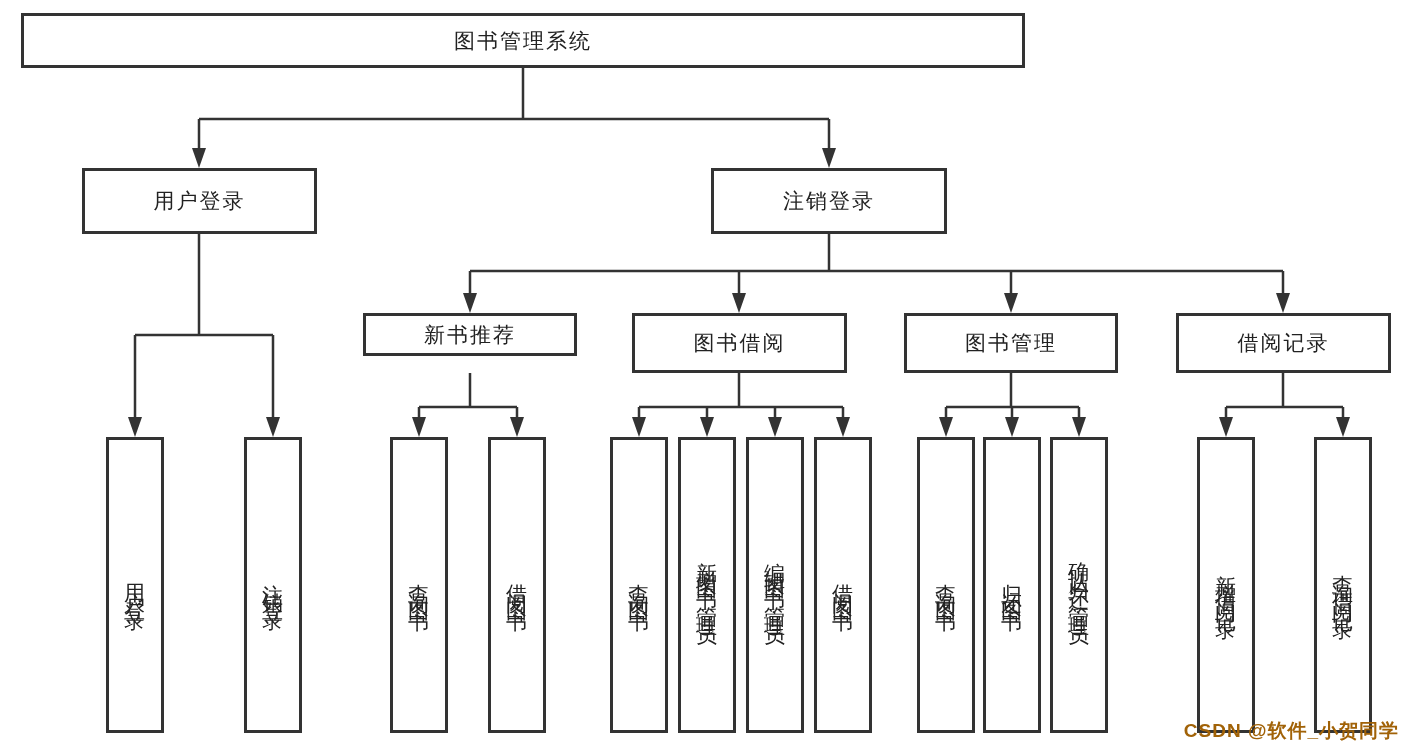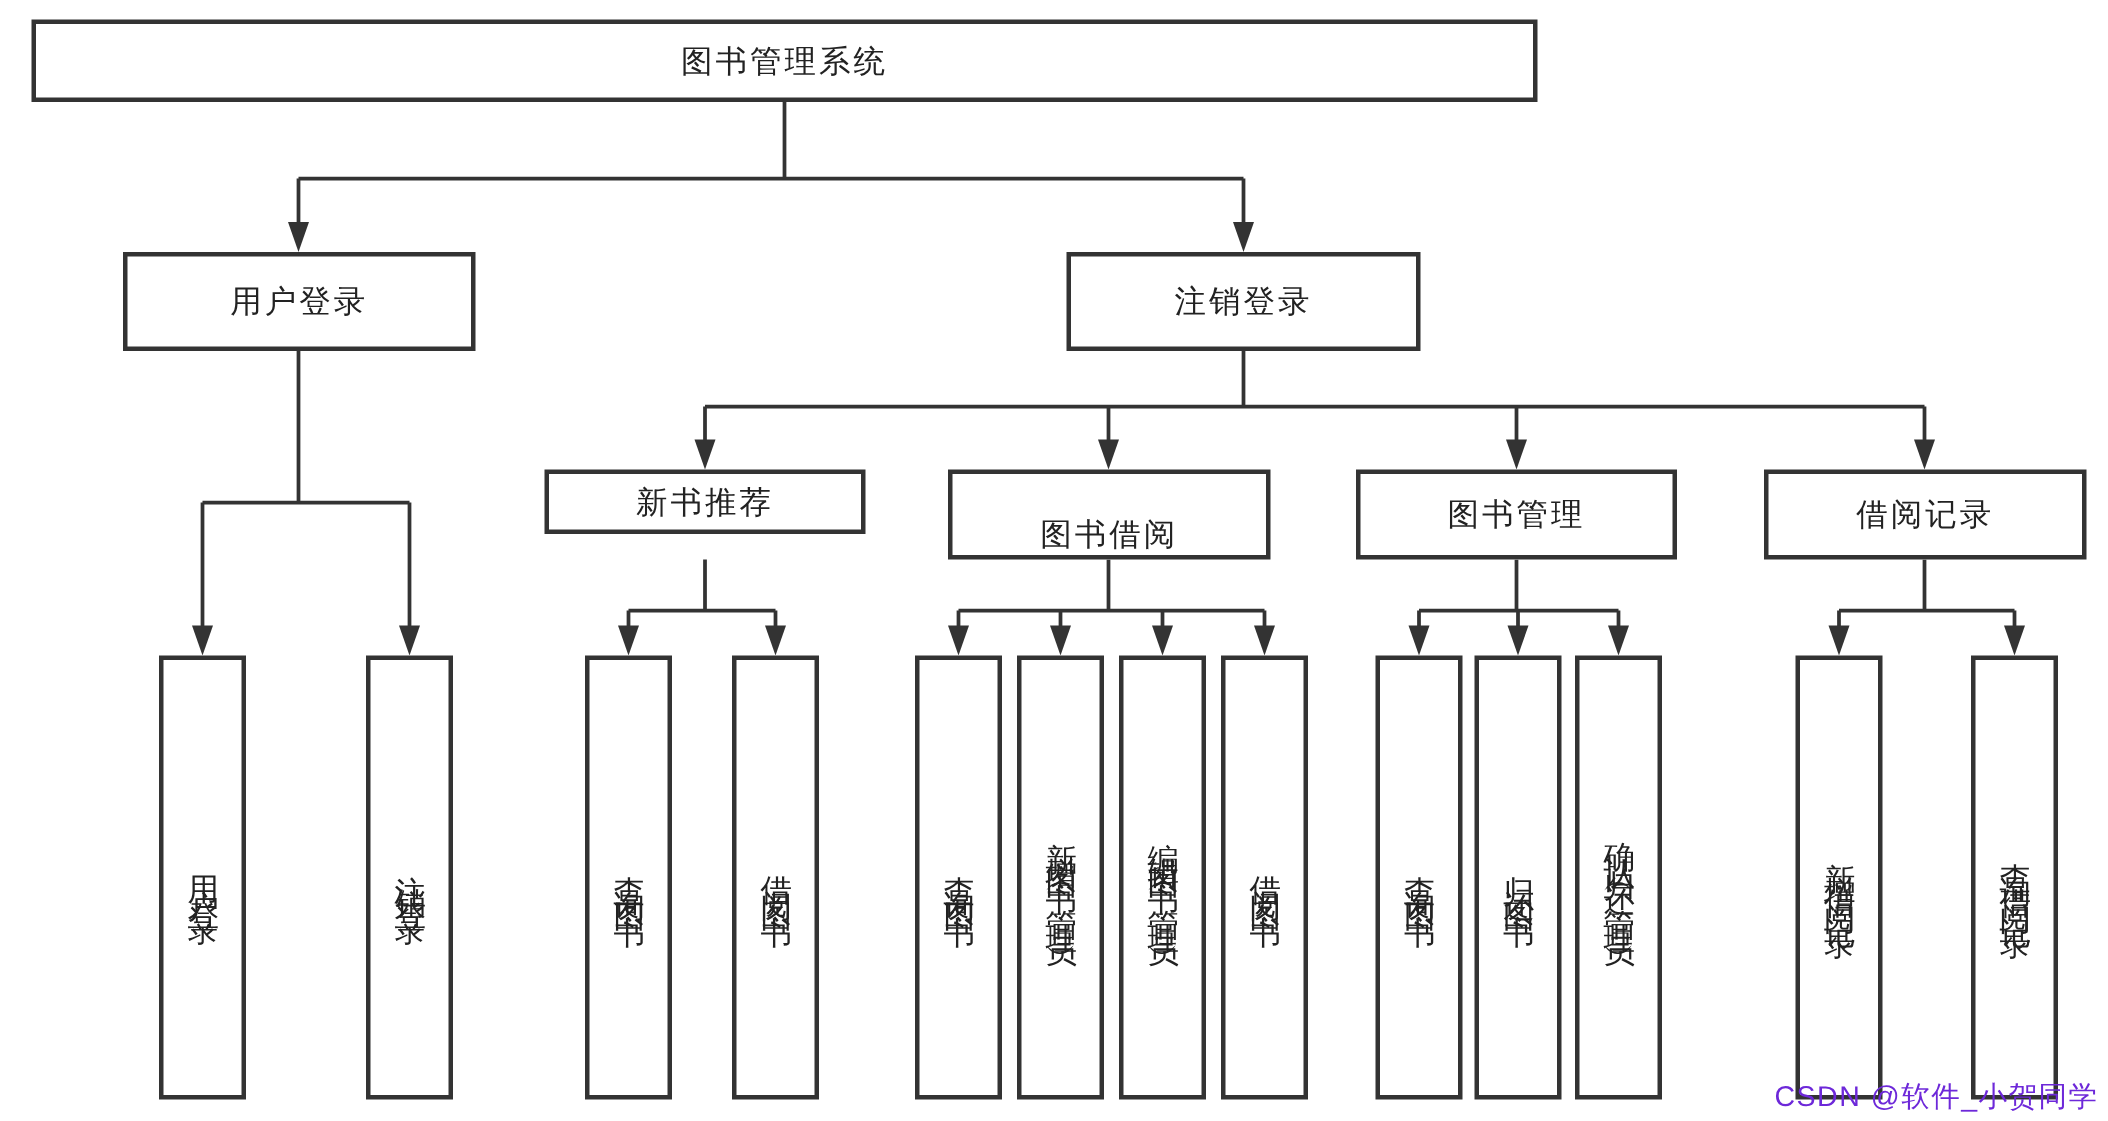"图书借阅" .n-l3b { align-items: flex-end -> none }
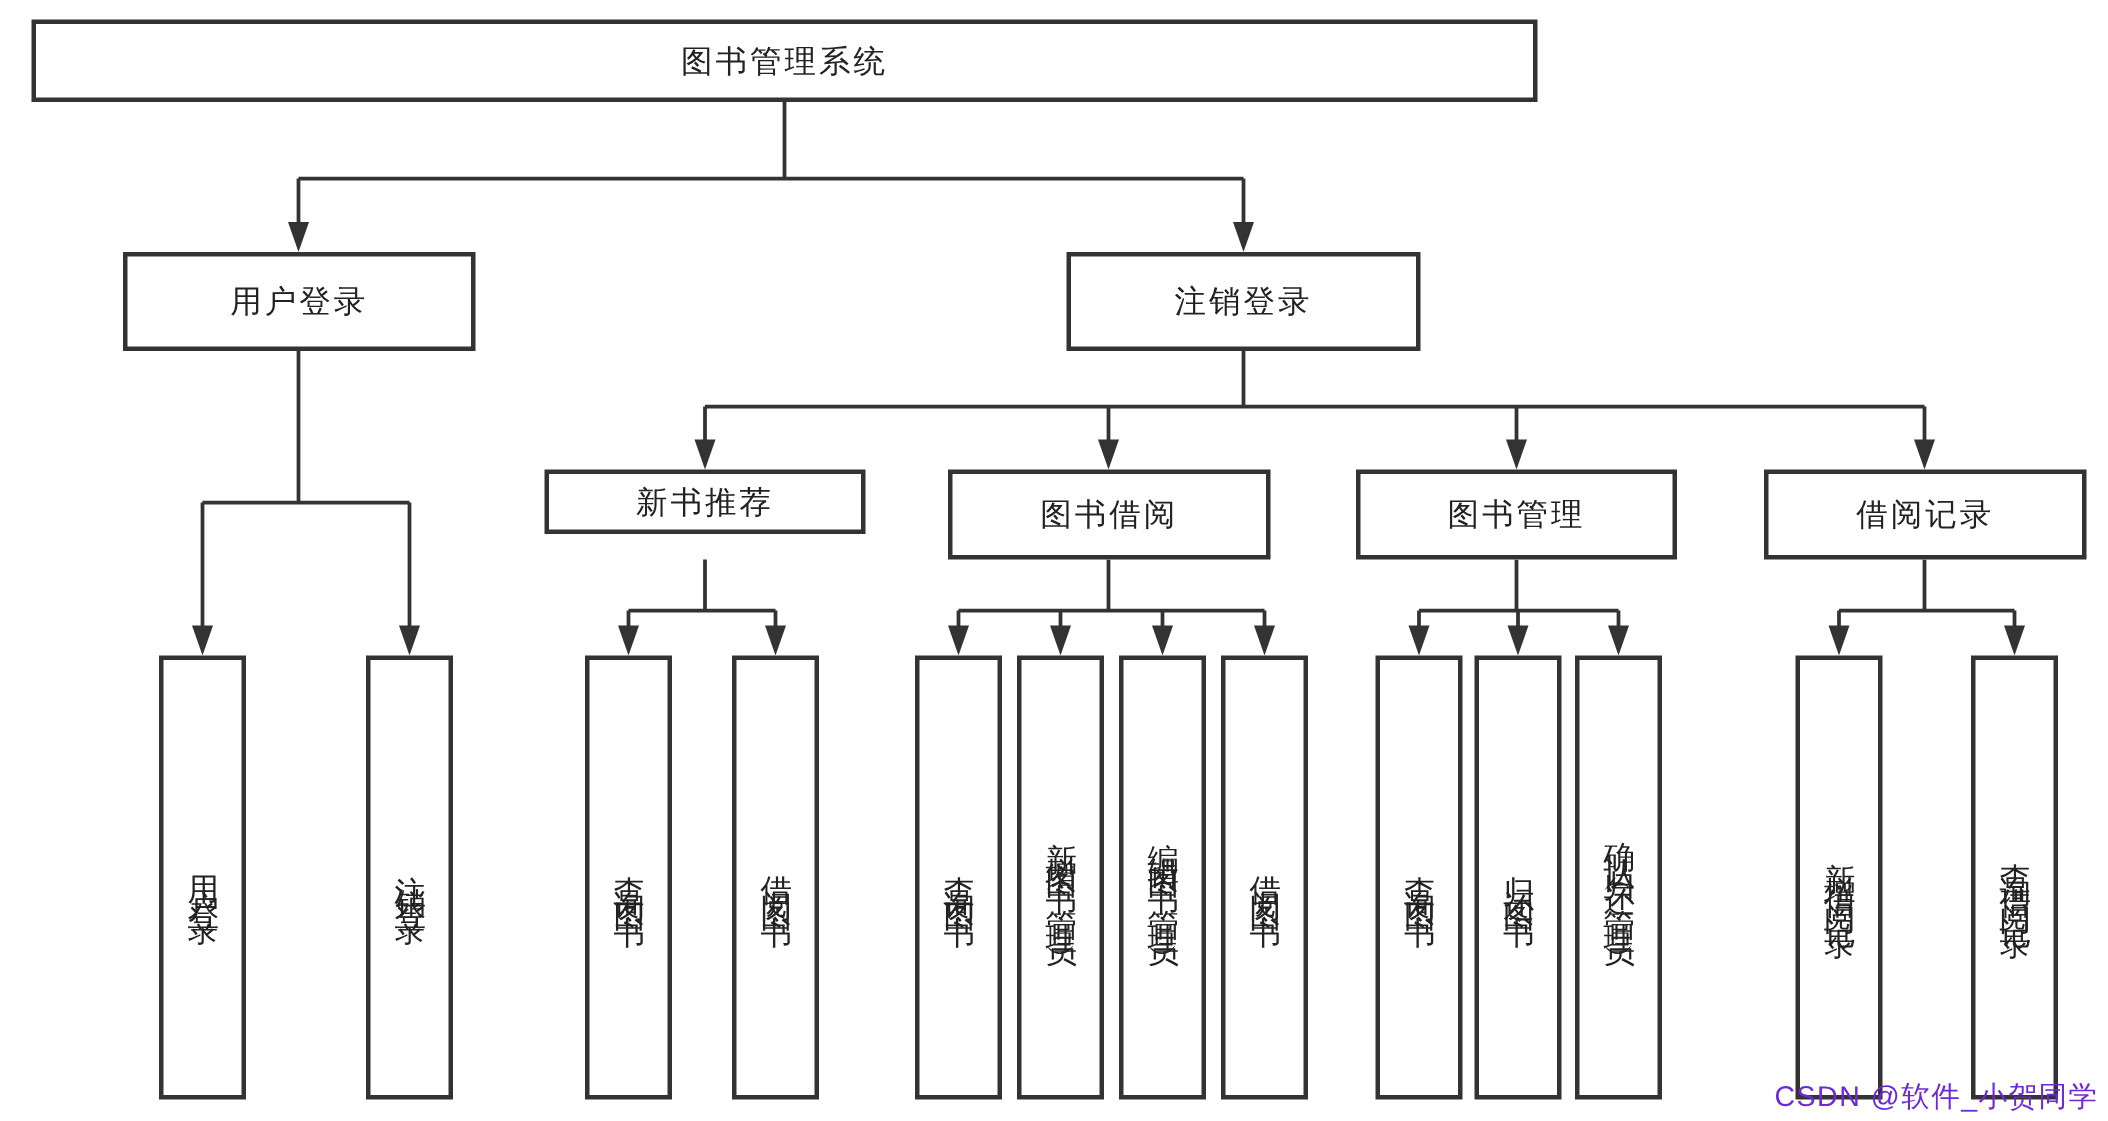"CSDN @软件_小贺同学" .watermark { color: #6d28d9 -> #a16207; font-weight: none -> bold }
